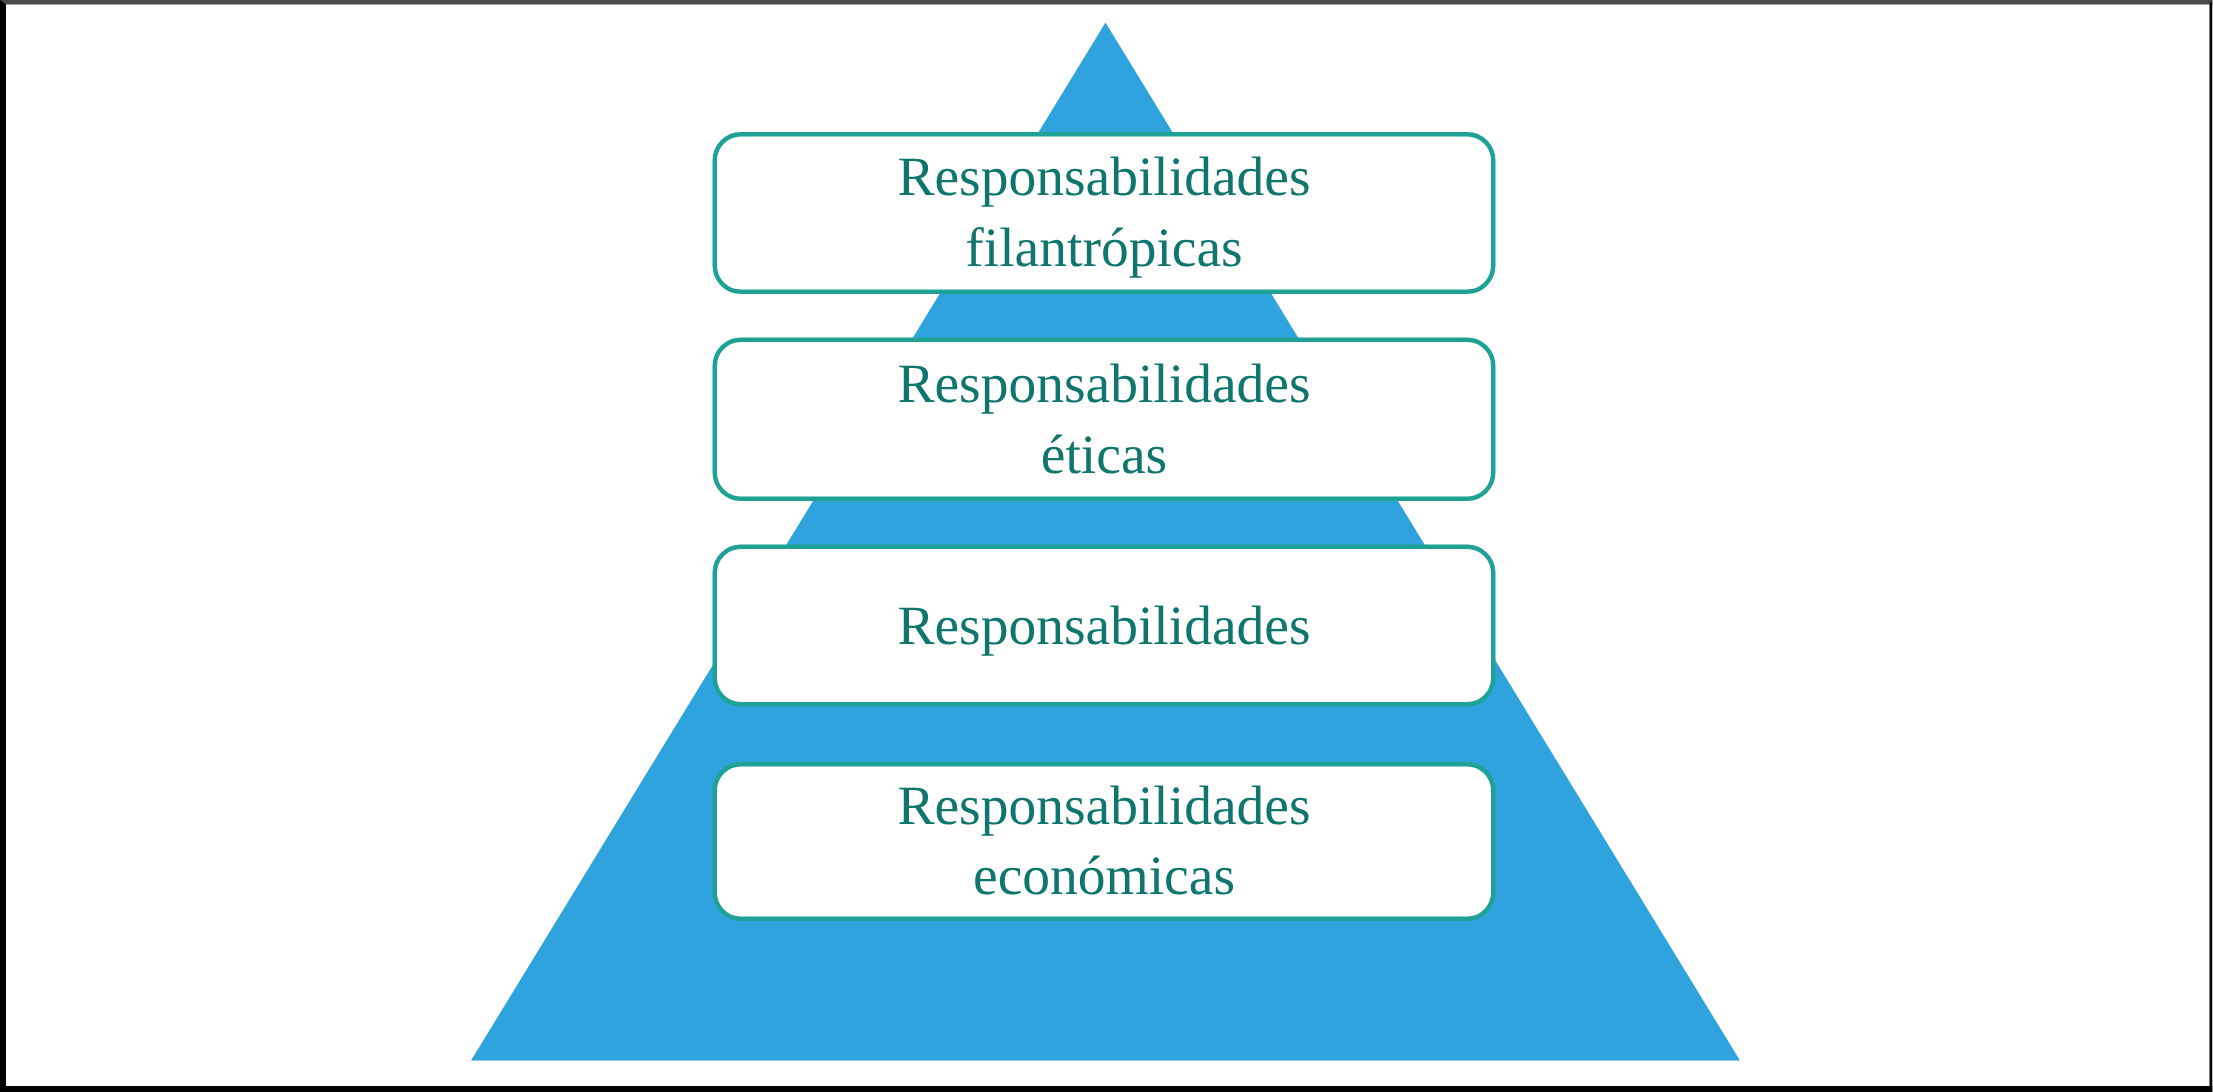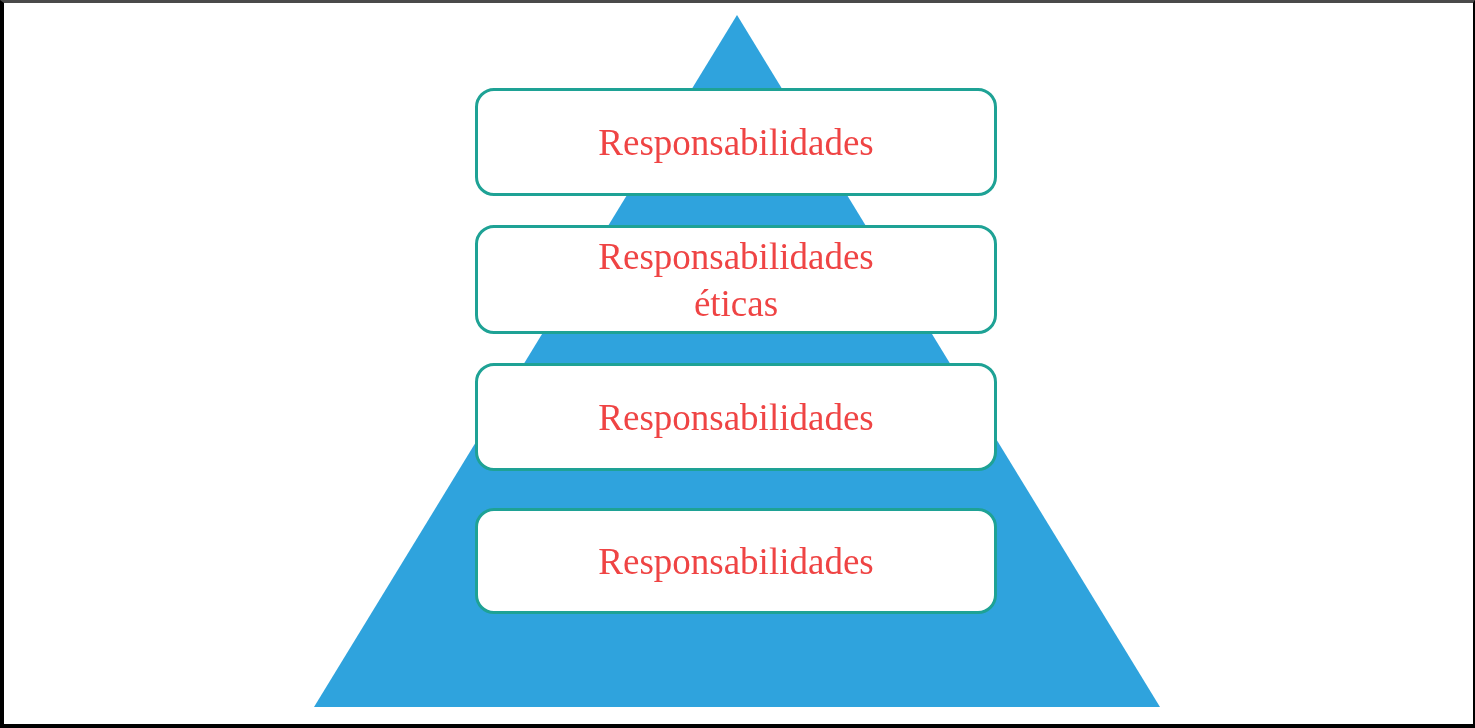"Responsabilidades" .level-line { color: #ef4444 -> #0f766e }
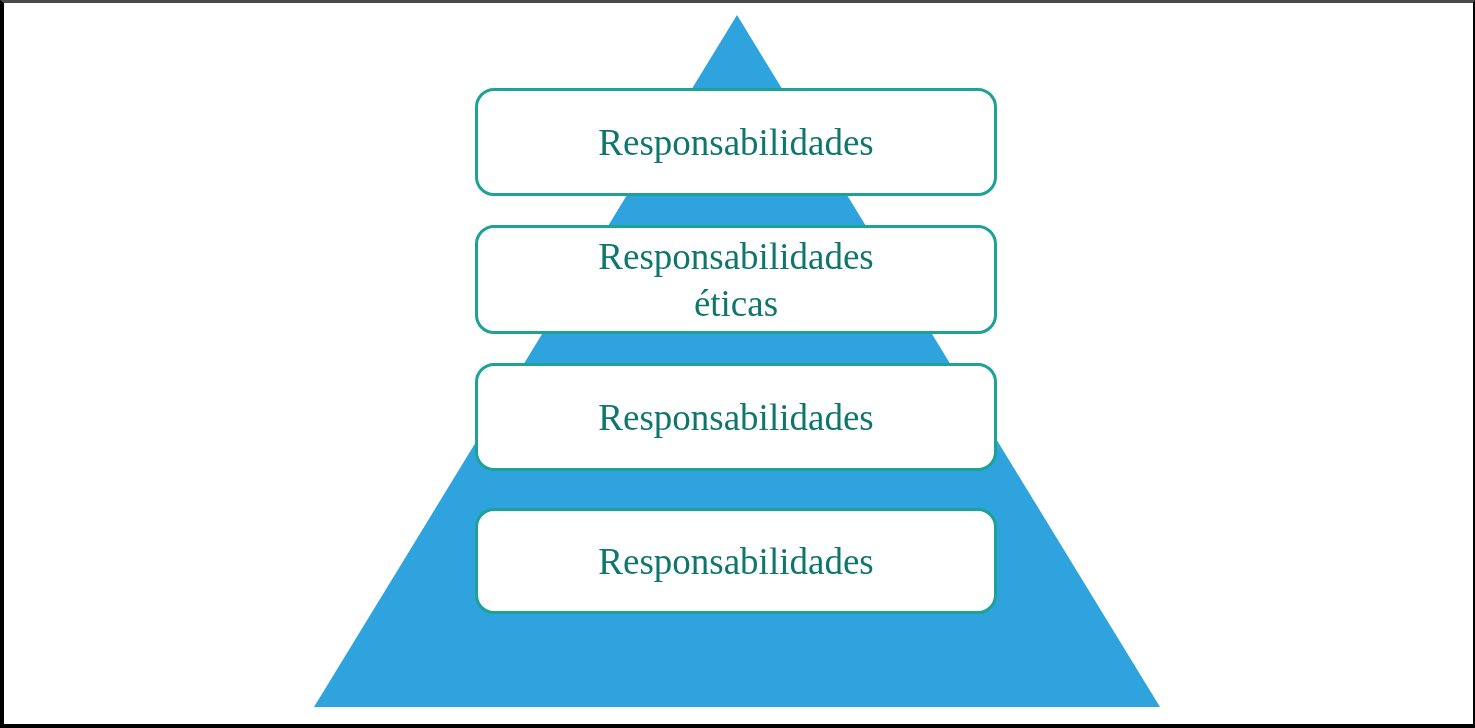"filantrópicas" div.level-line { html: none -> <div>filantrópicas</div> }
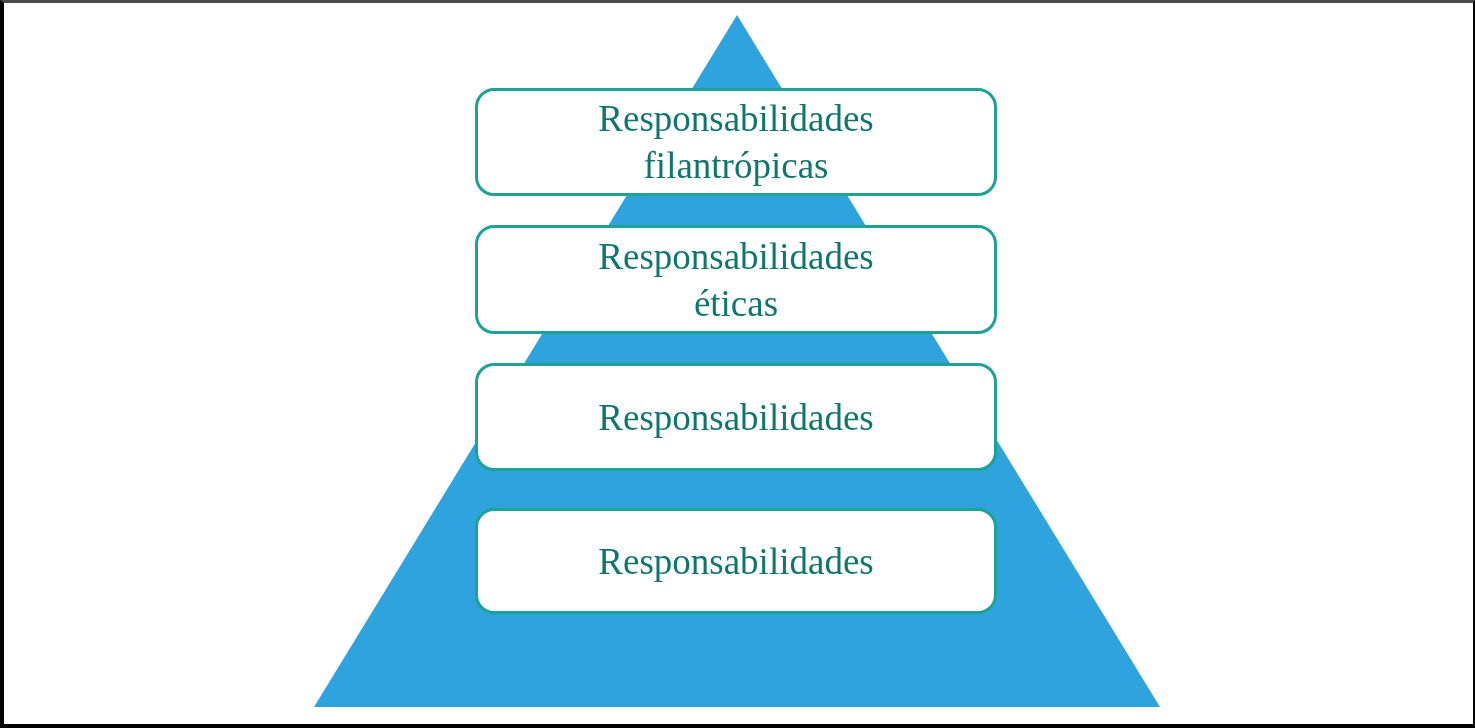"económicas" div.level-line { html: none -> <div>económicas</div> }
